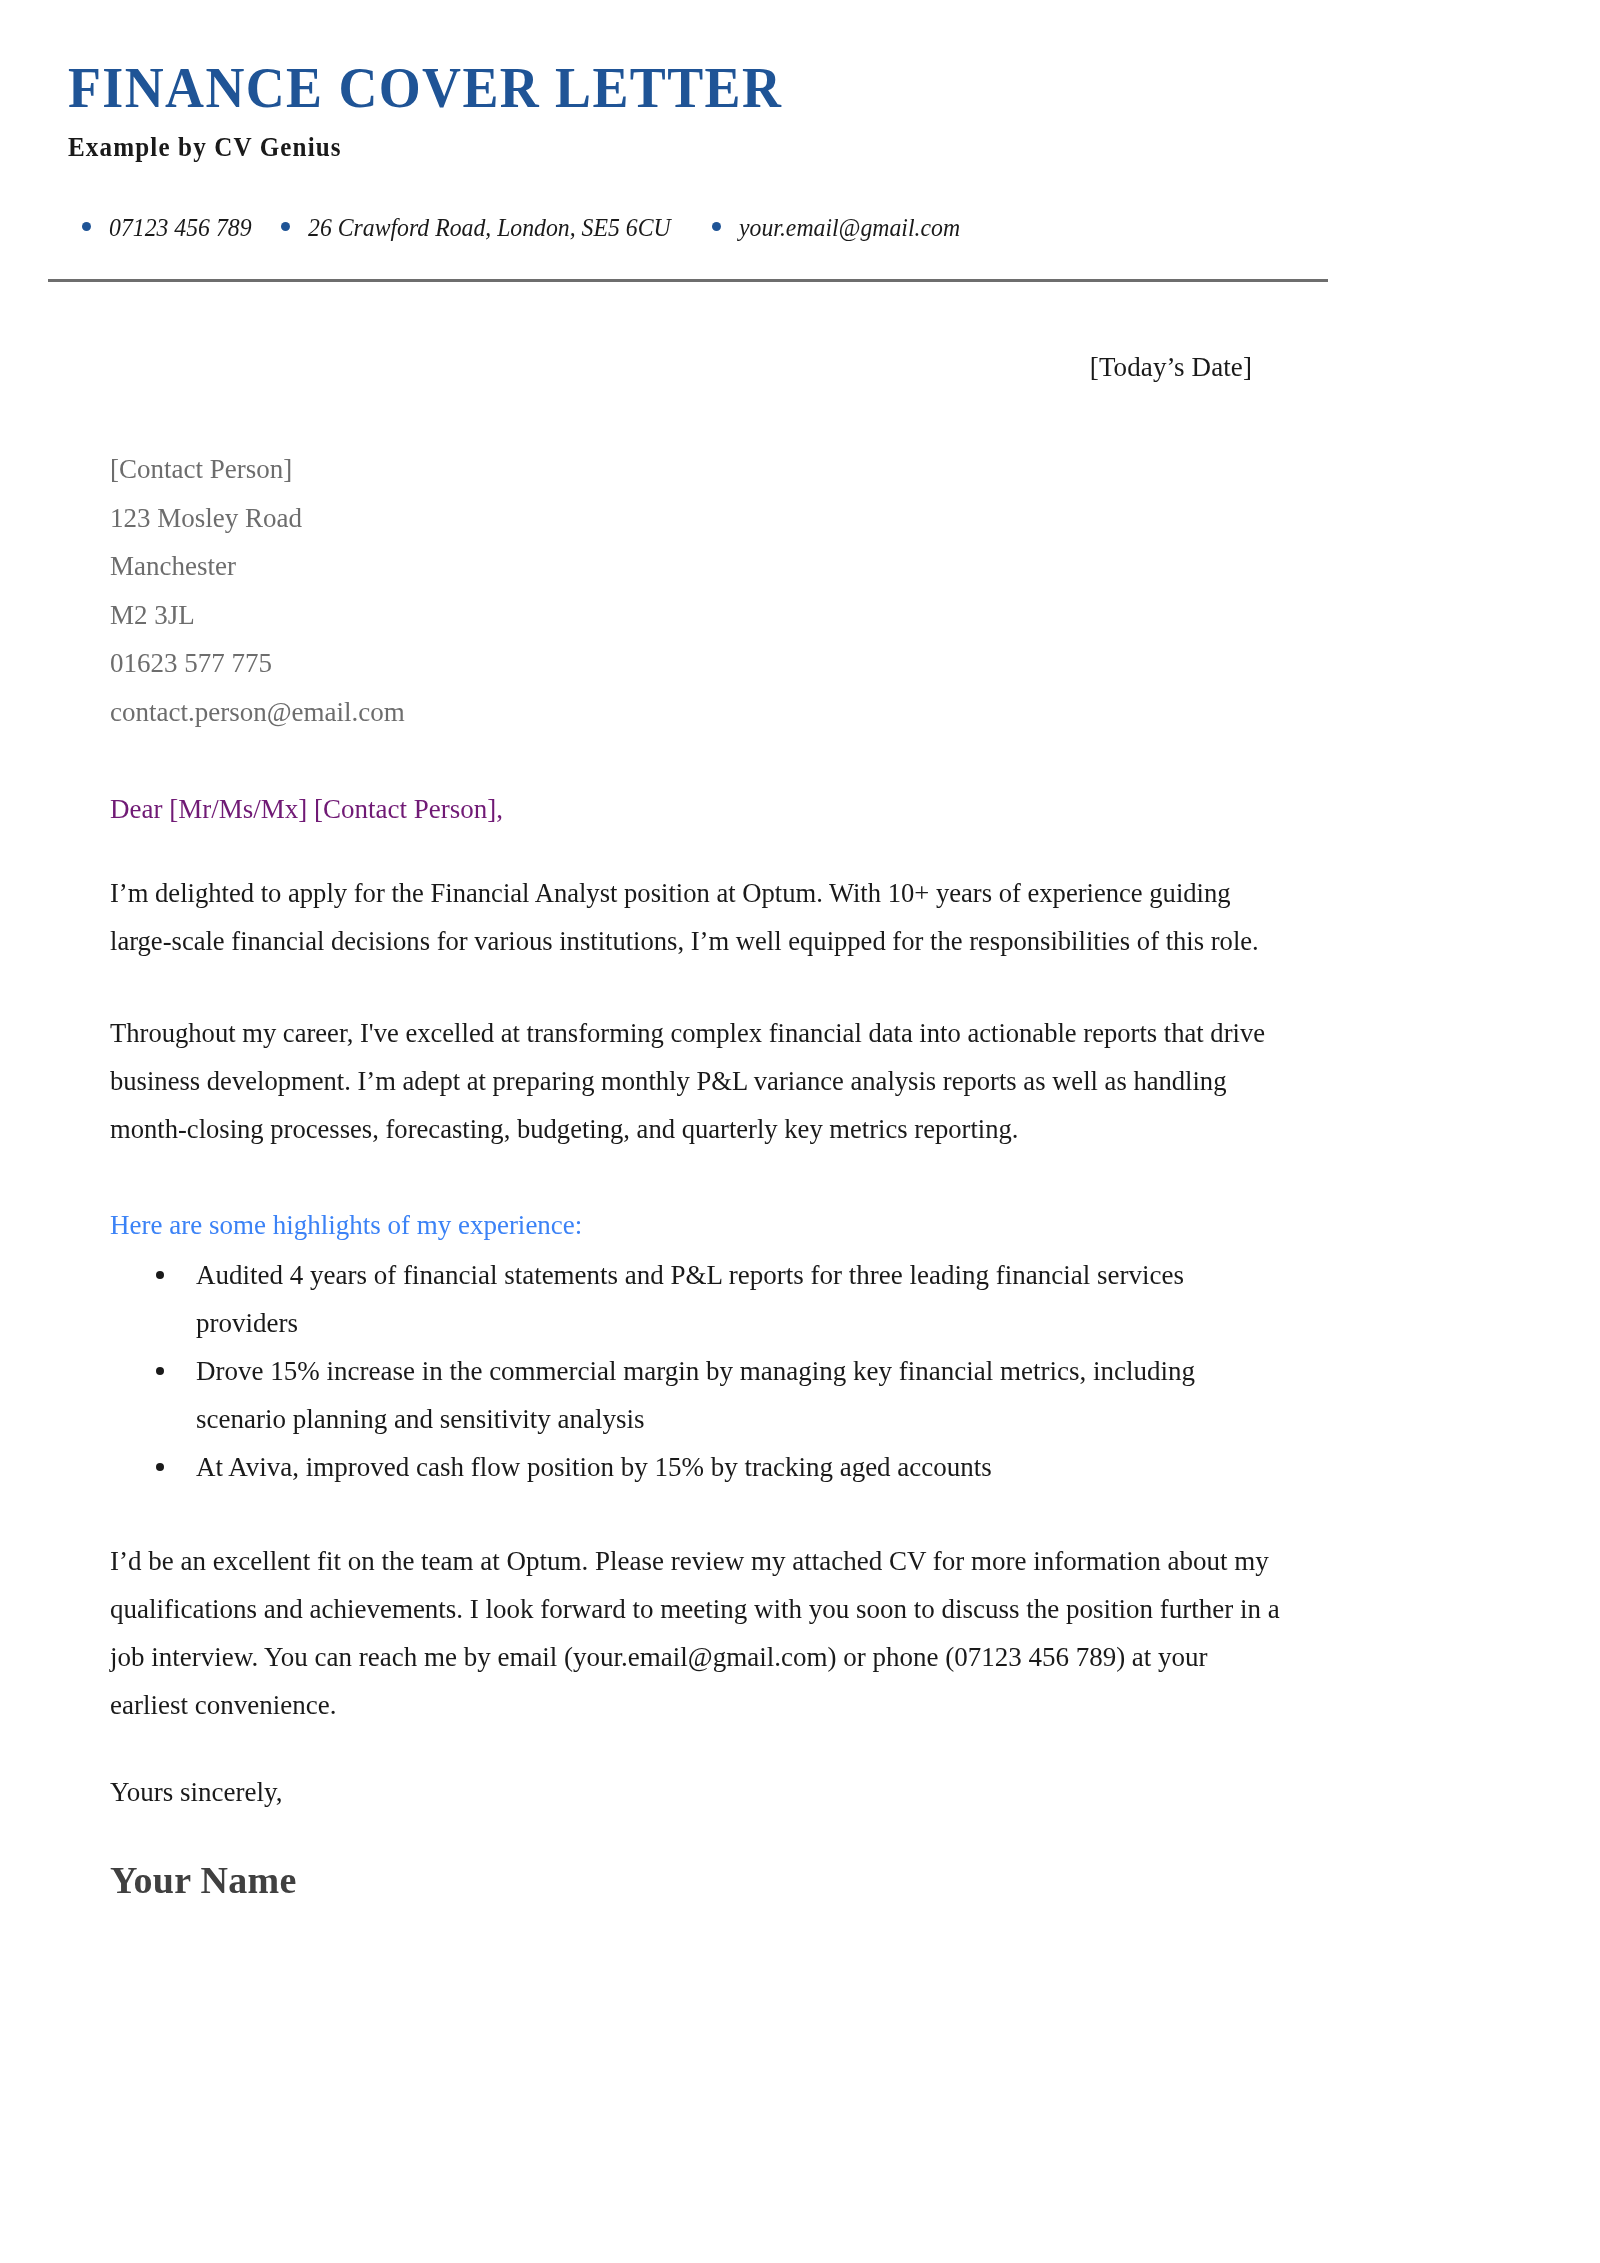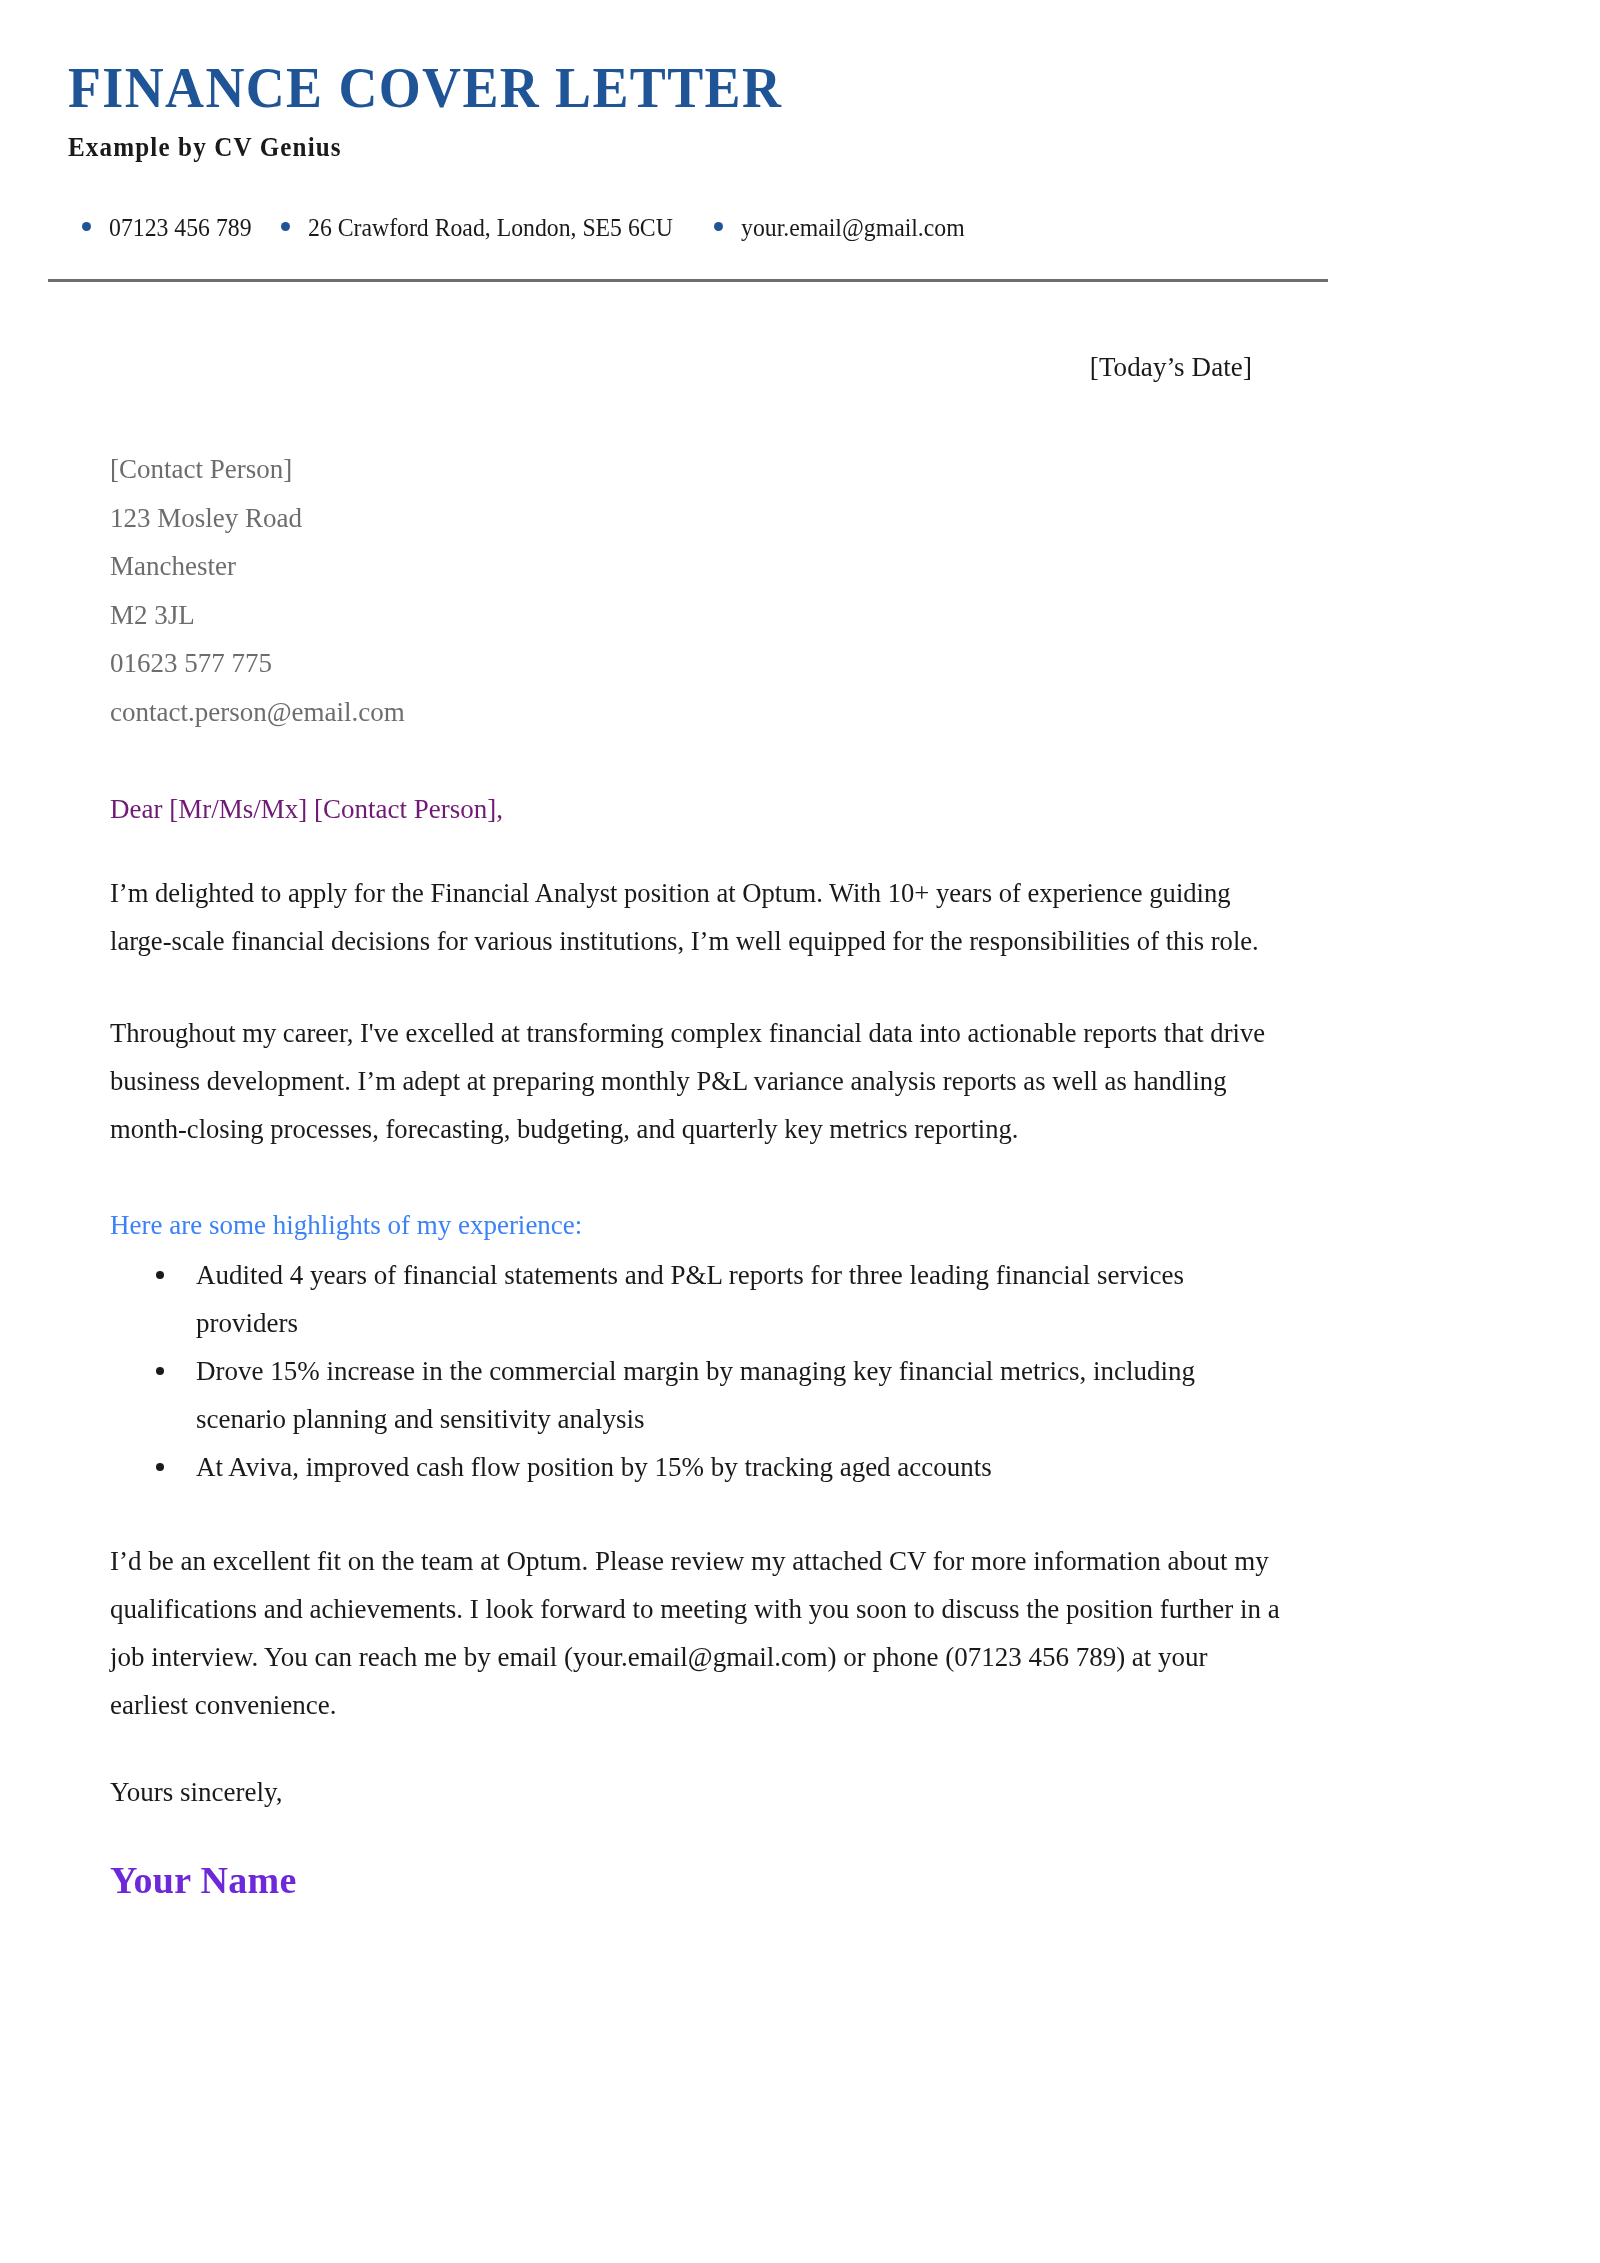"07123 456 789" .contact-line { font-style: none -> italic }
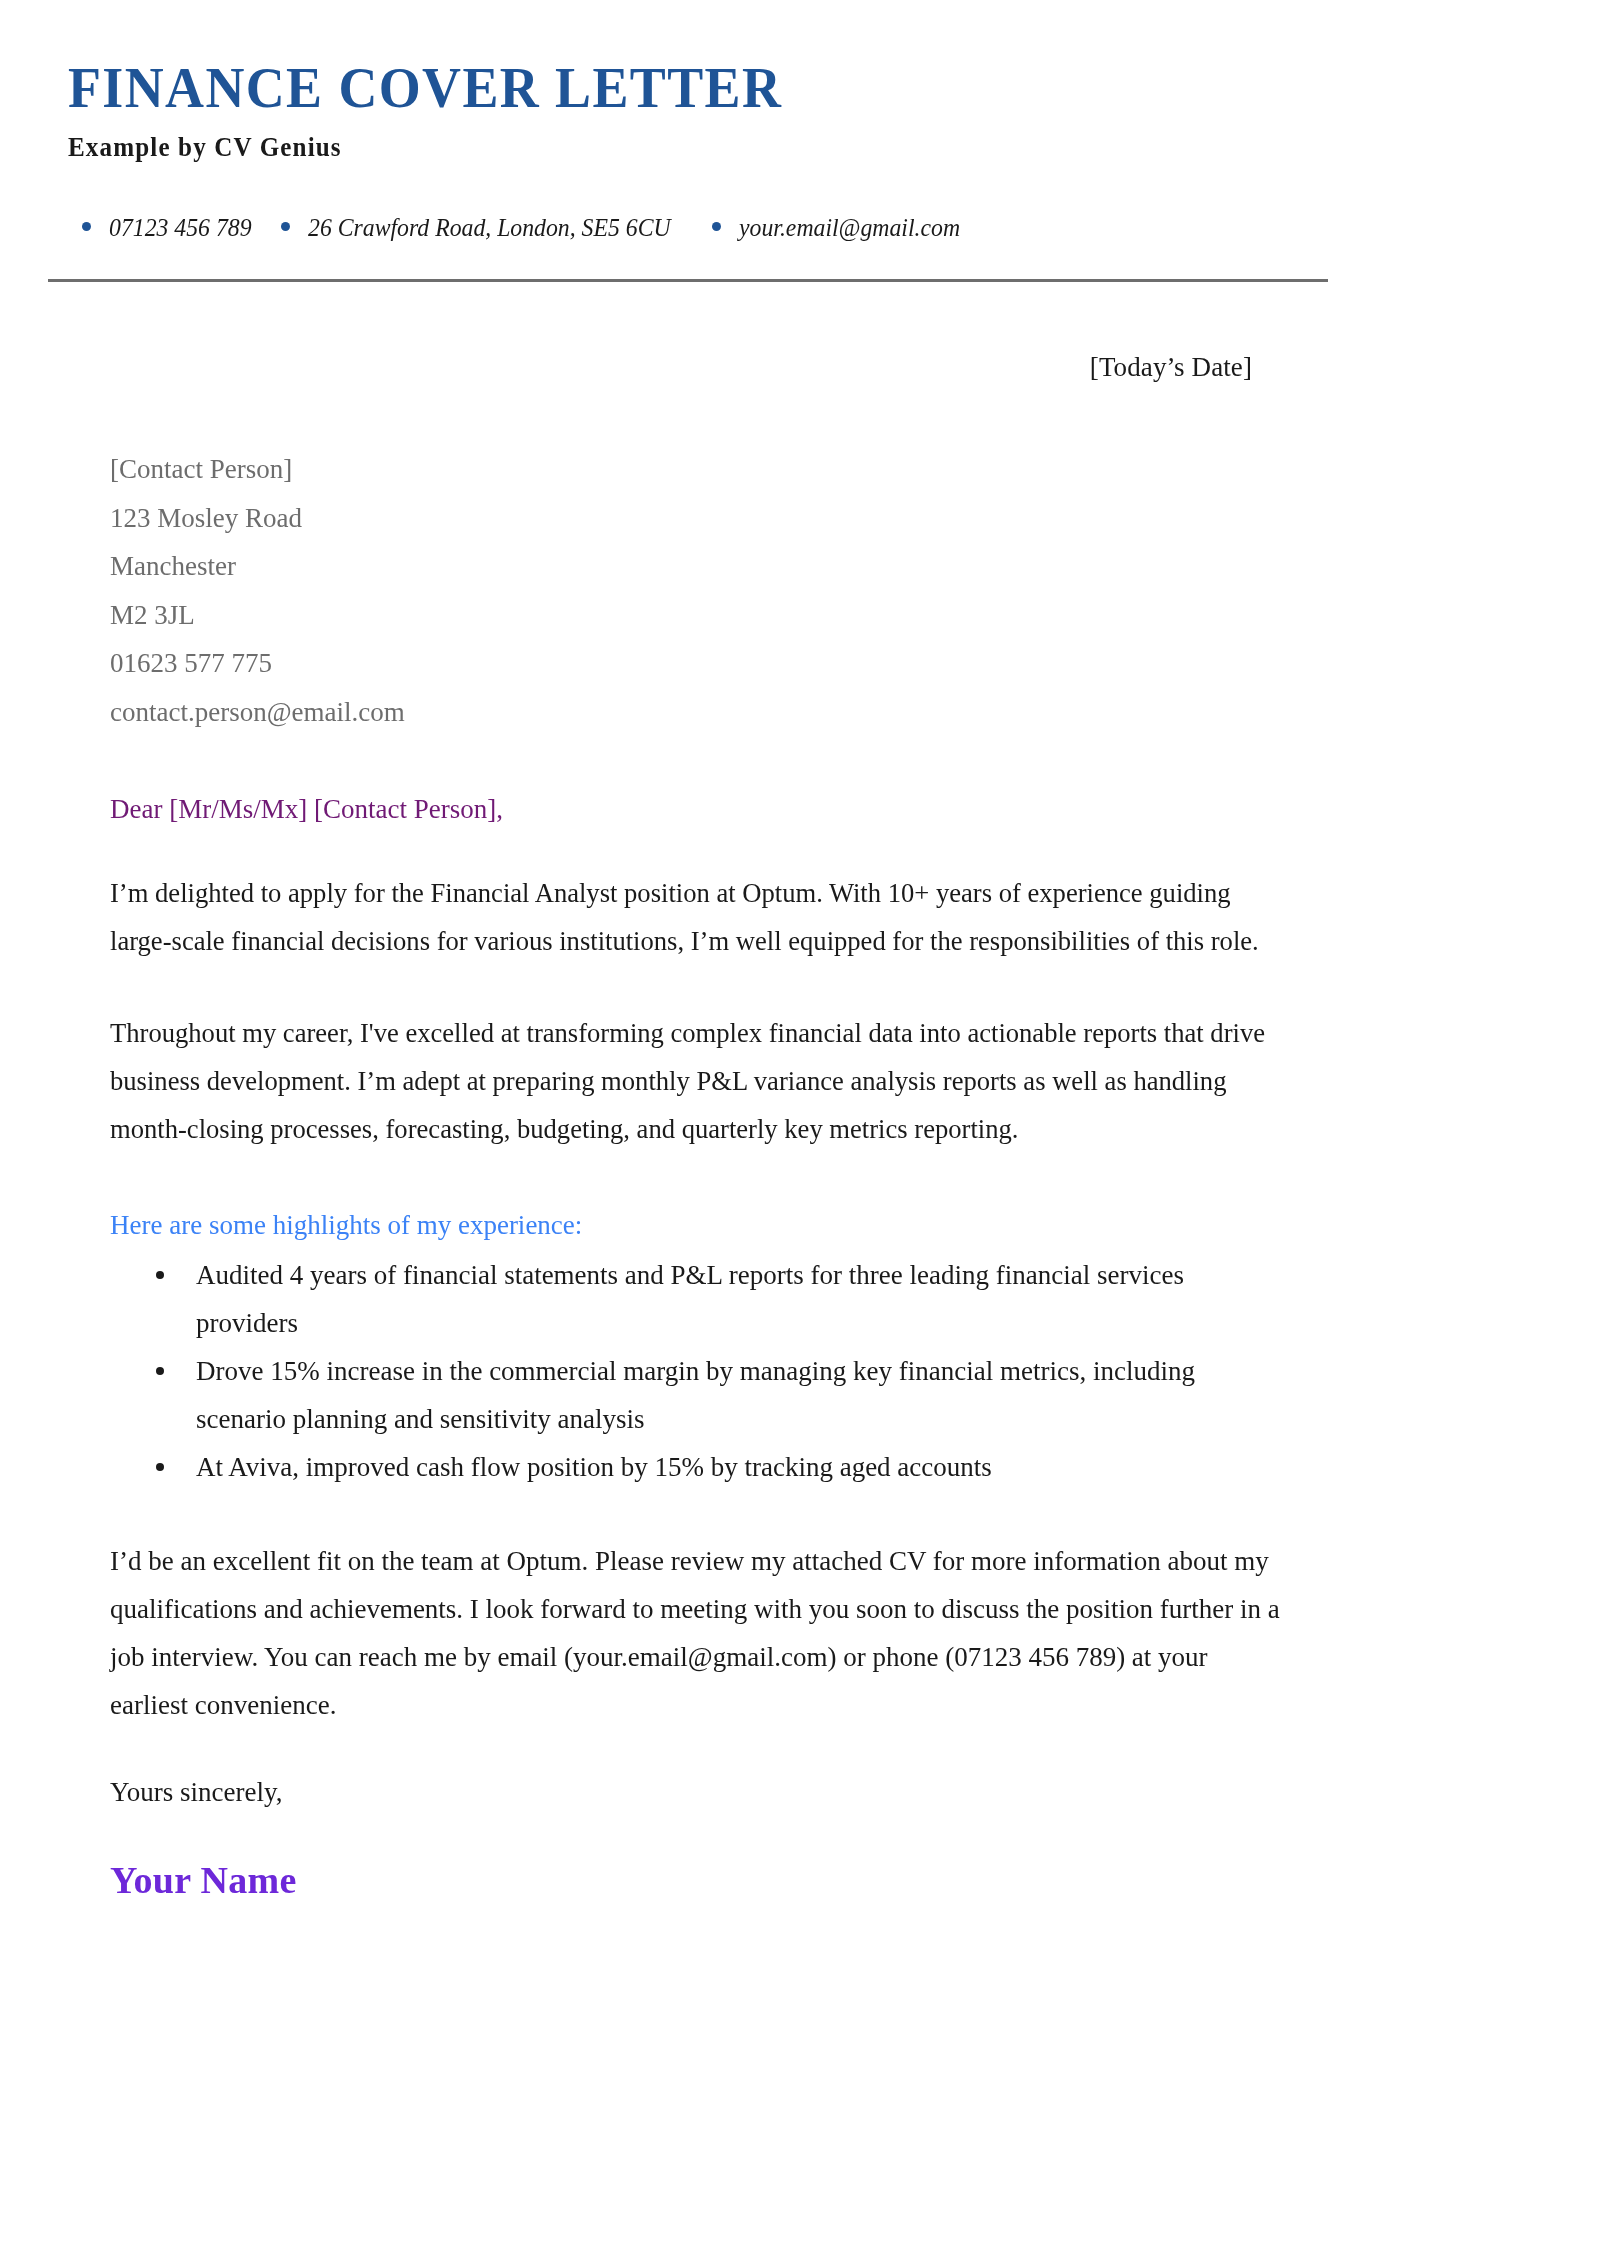"Your Name" .signature-name { color: #6d28d9 -> #404040 }
